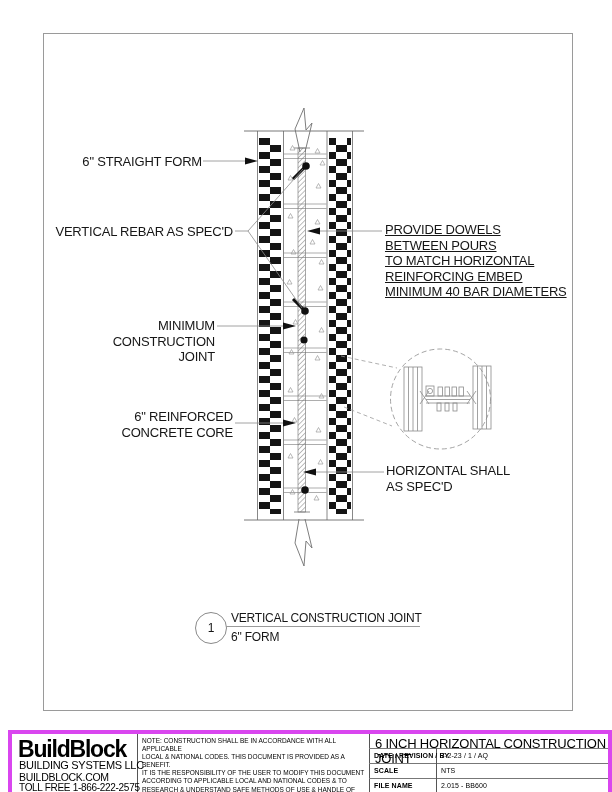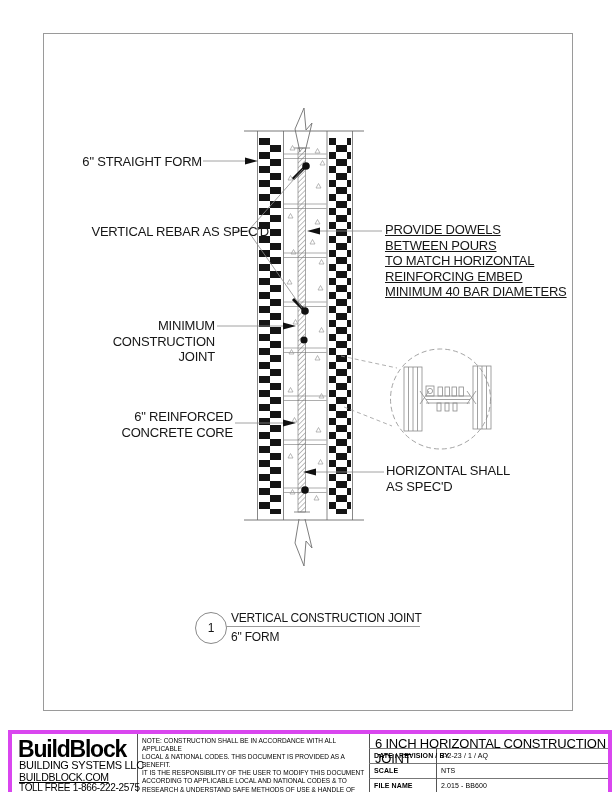"VERTICAL REBAR AS SPEC'D" div.dwg-label { margin-left: 36px -> none }
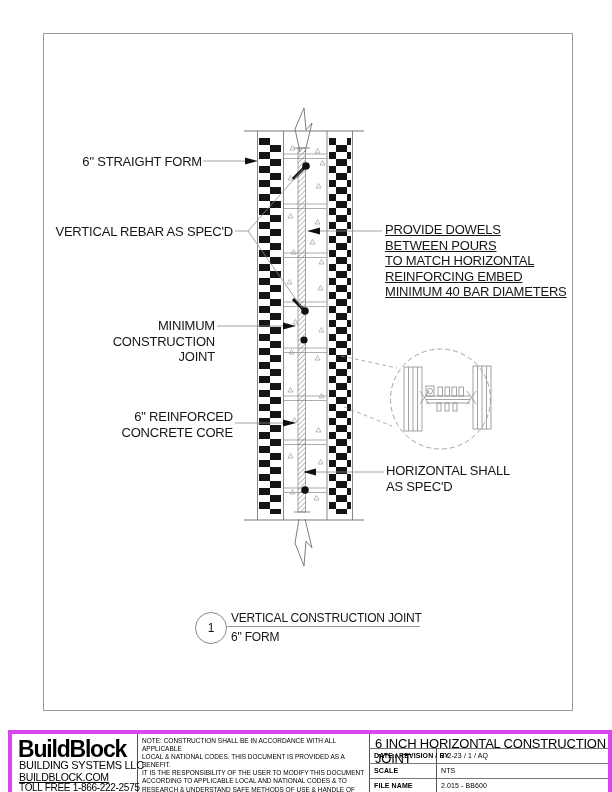"BUILDBLOCK.COM" #tb-co2 { text-decoration: underline -> none }
